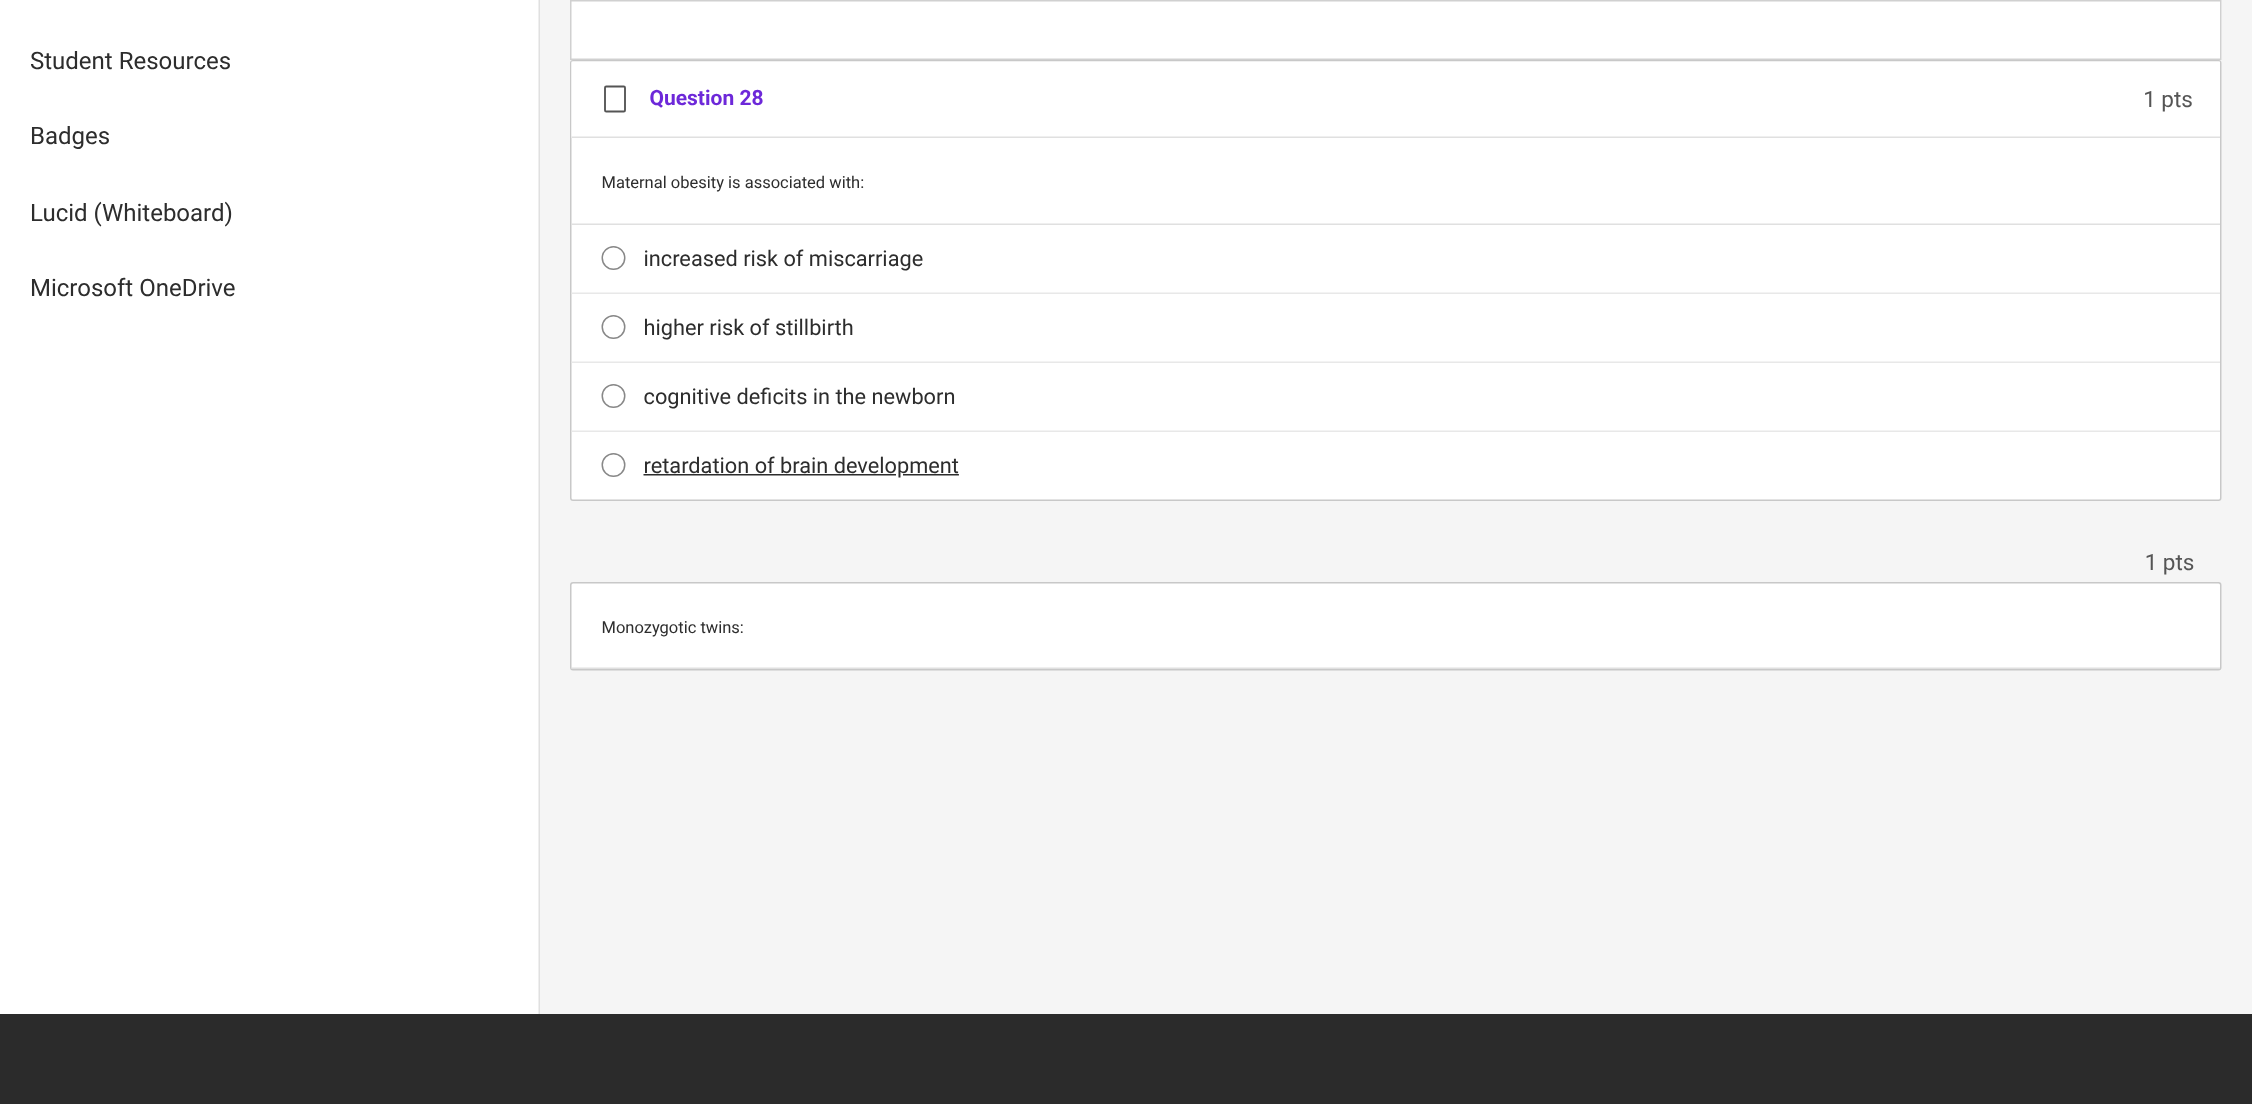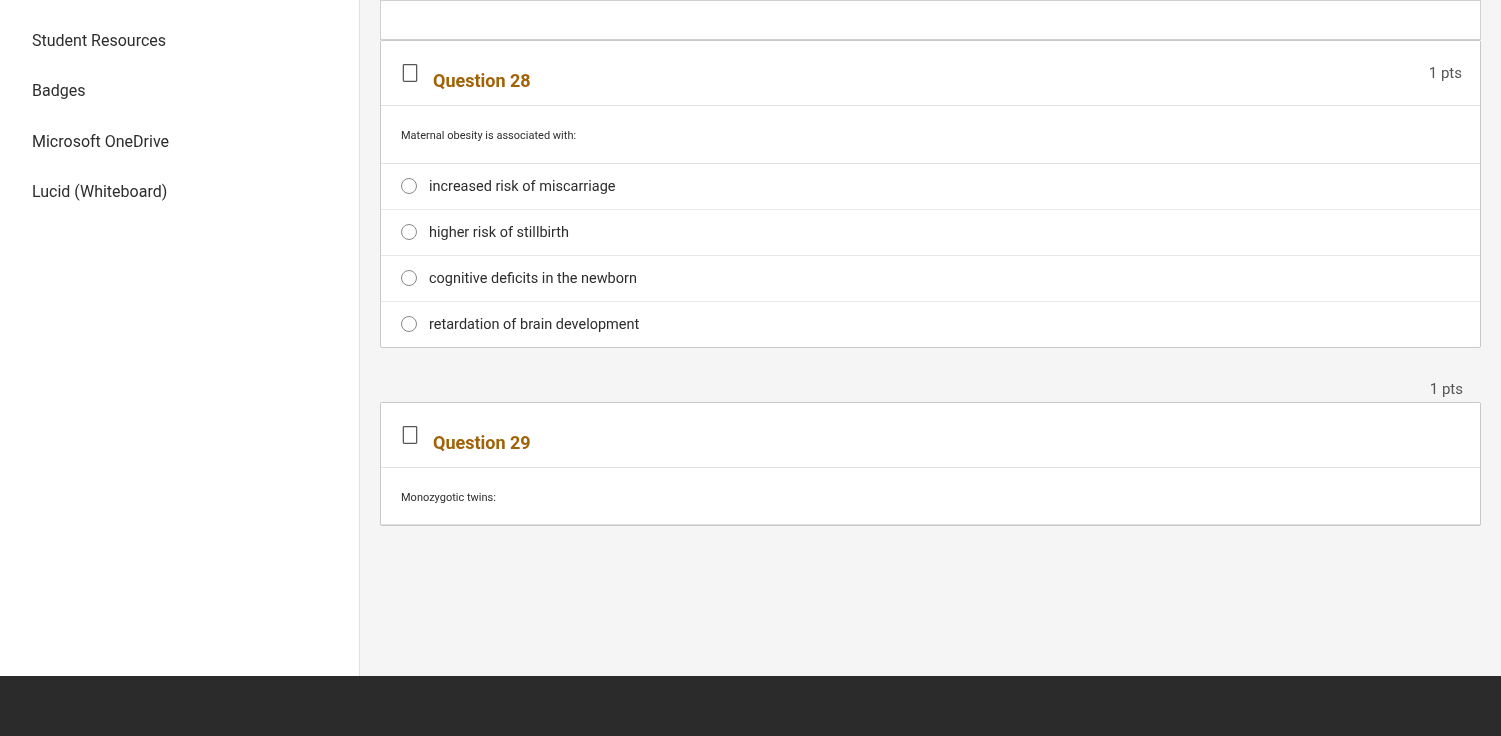"Student Resources" .sidebar-item { padding: 14px 32px -> 14px 20px }
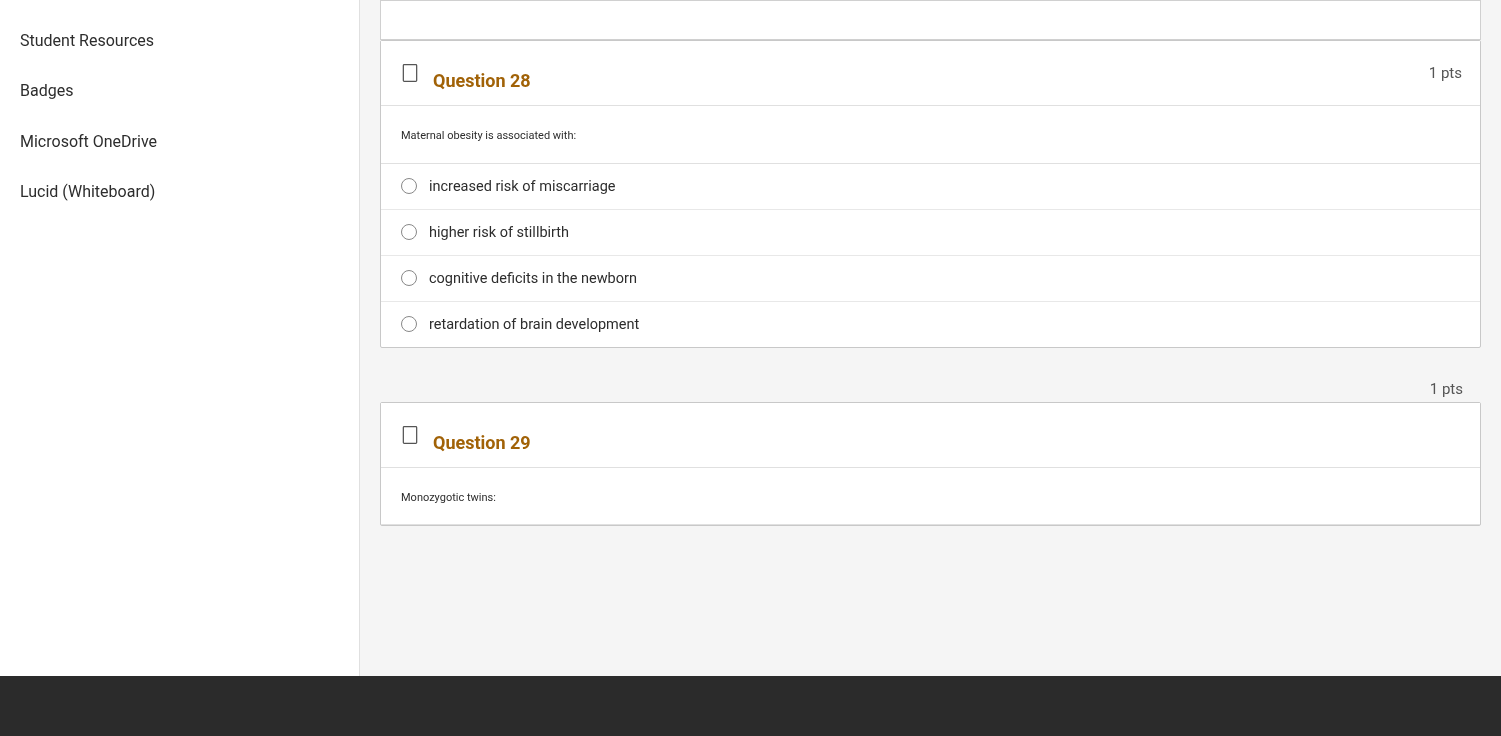"Question 28" .question-title { color: #a16207 -> #6d28d9; font-size: 18px -> 14px; margin-top: 15px -> none }
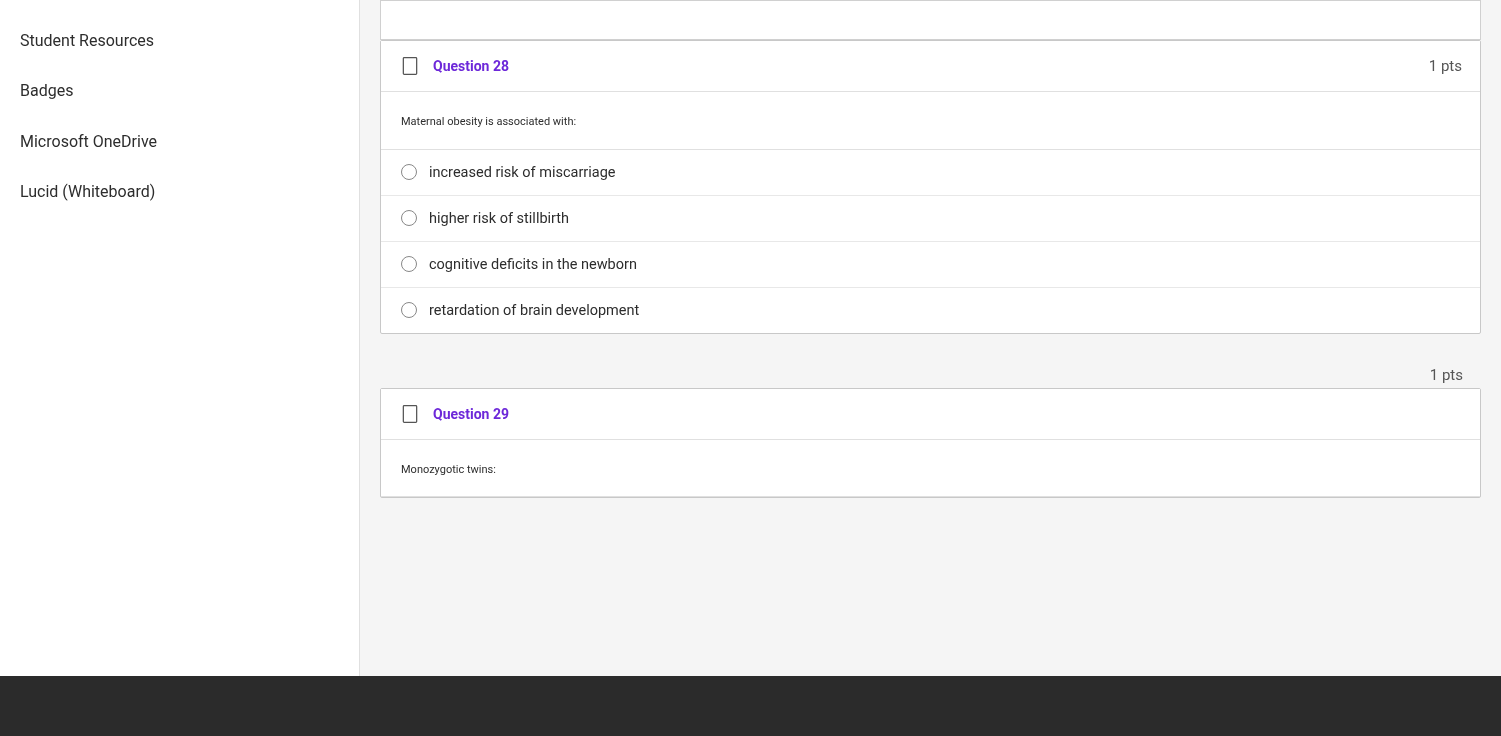"Microsoft OneDrive" div.sidebar-item { order: before "Lucid (Whiteboard)" -> after "Lucid (Whiteboard)" }
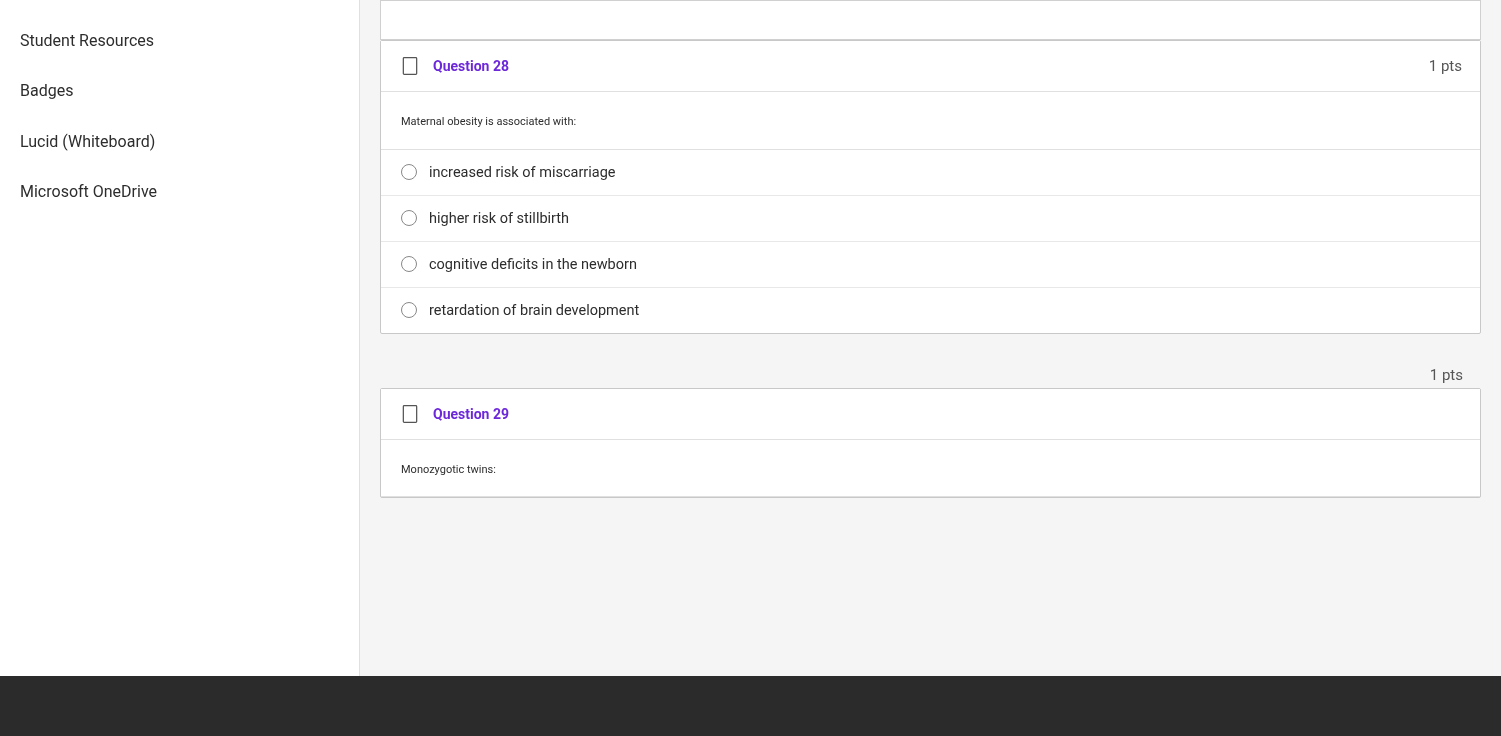"retardation of brain development" .answer-option:last-child { text-decoration: none -> underline }
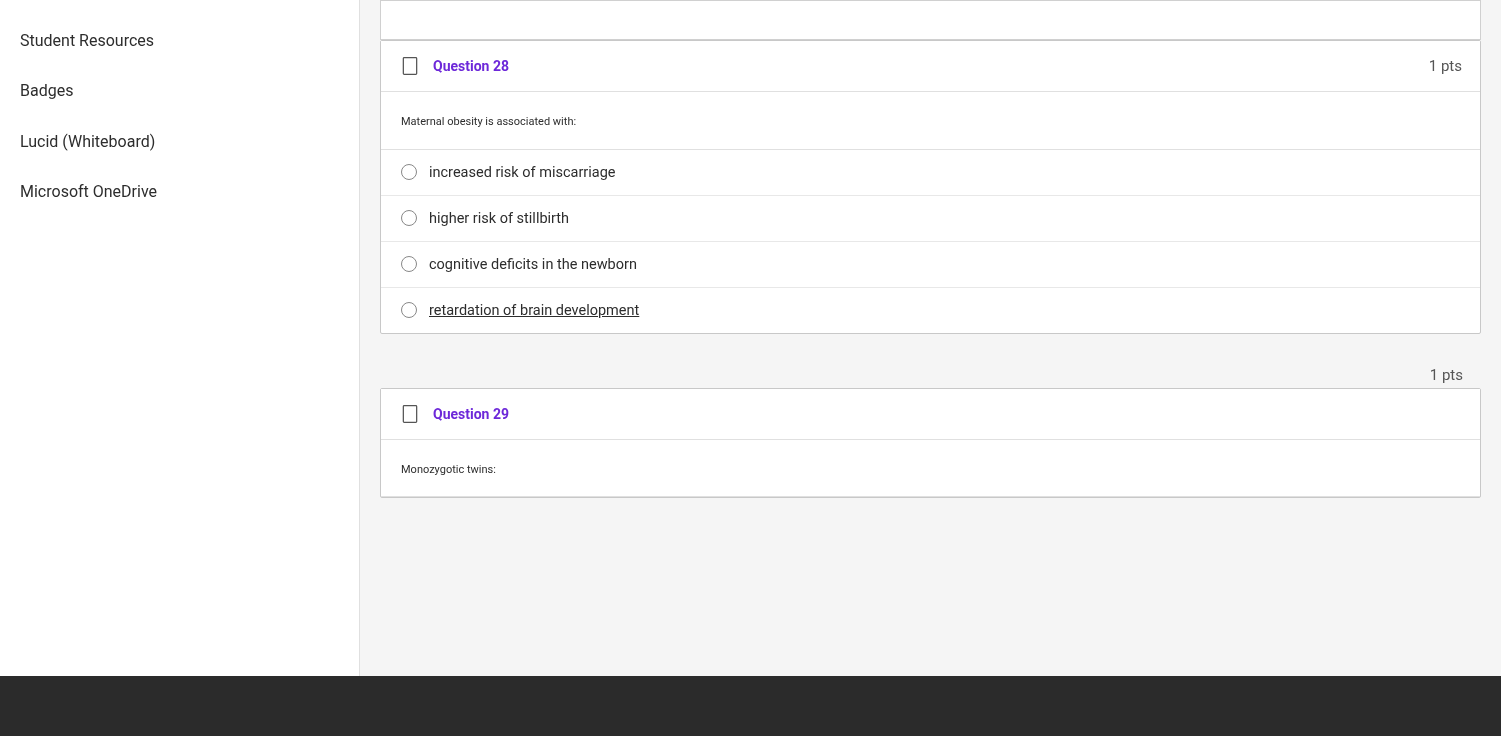"Question 29" div.question-header { html: <div> <div> <div> <svg> <rect></rect> </svg> </div> <span>Question 29</span> </div> </div> -> none }
